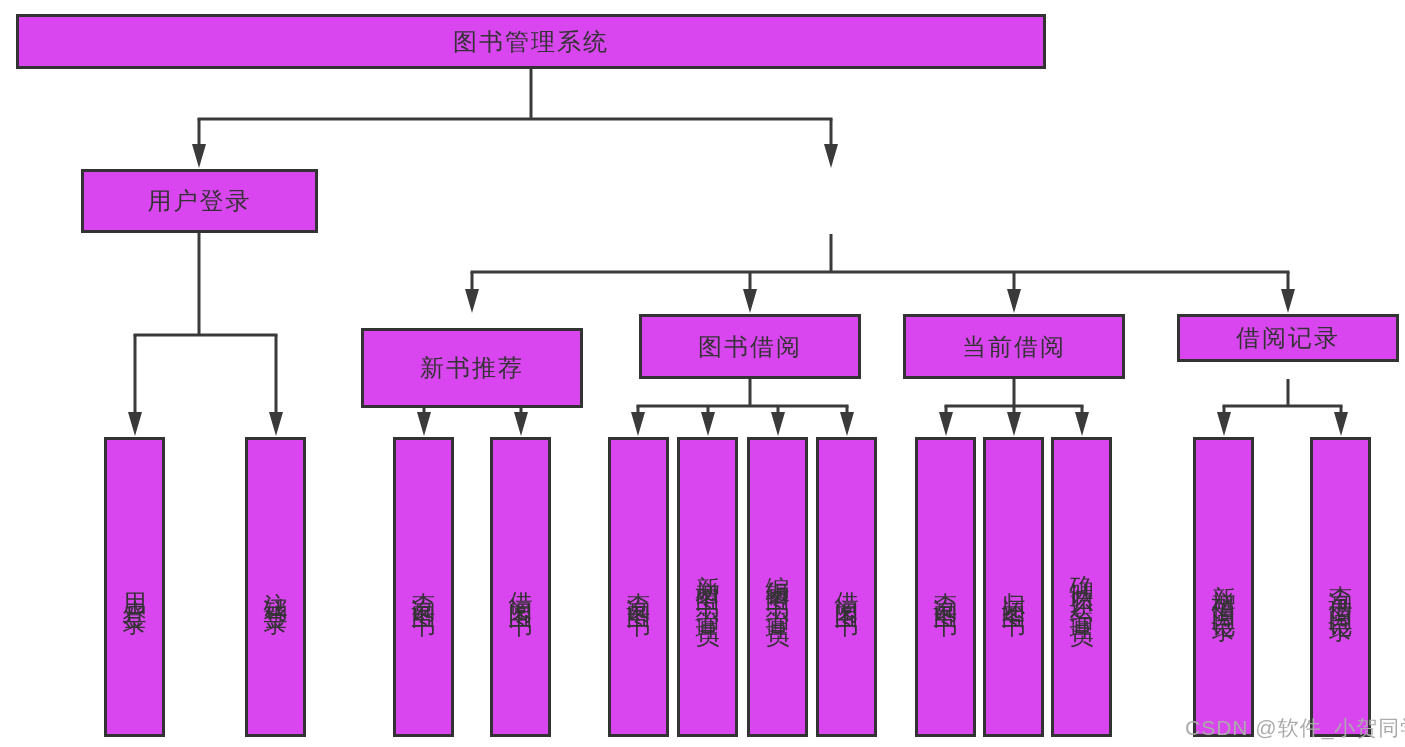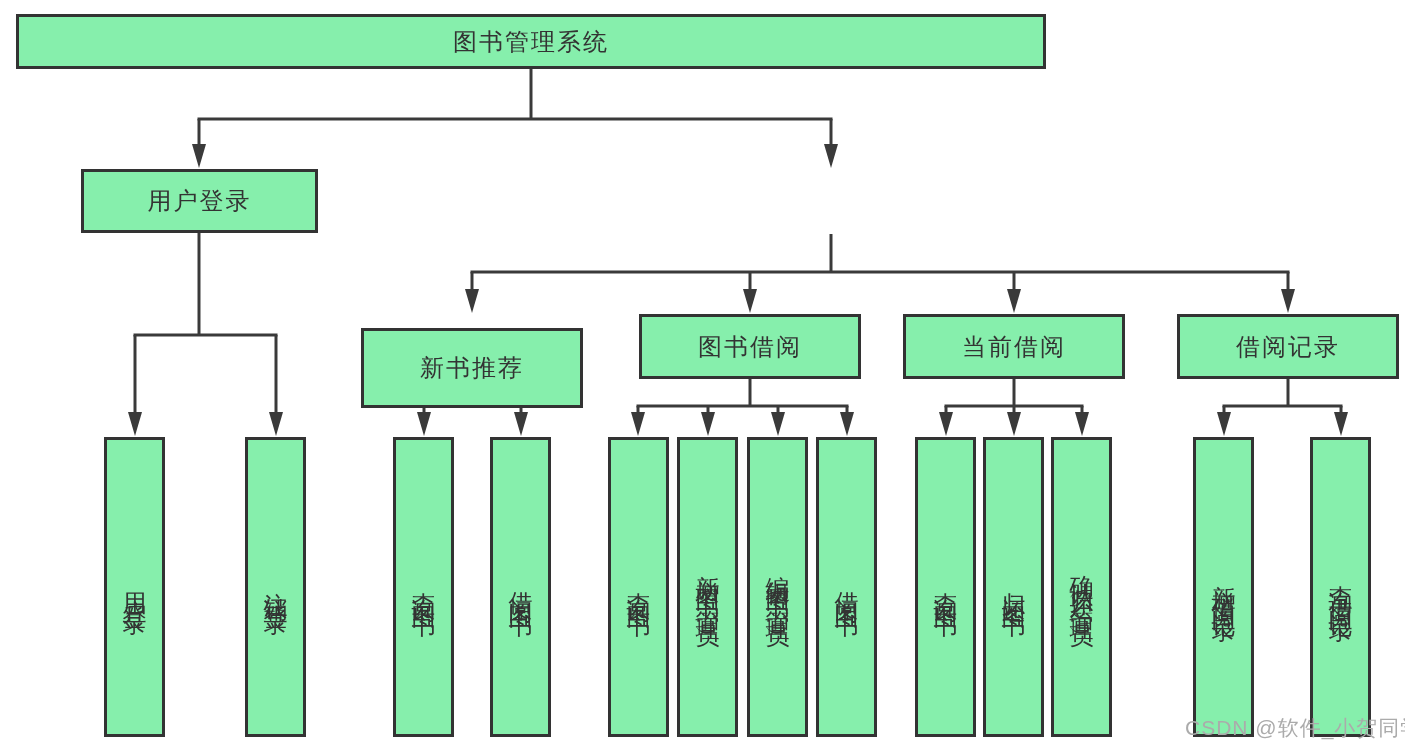"图书管理系统" .box { background: #86efac -> #d946ef }
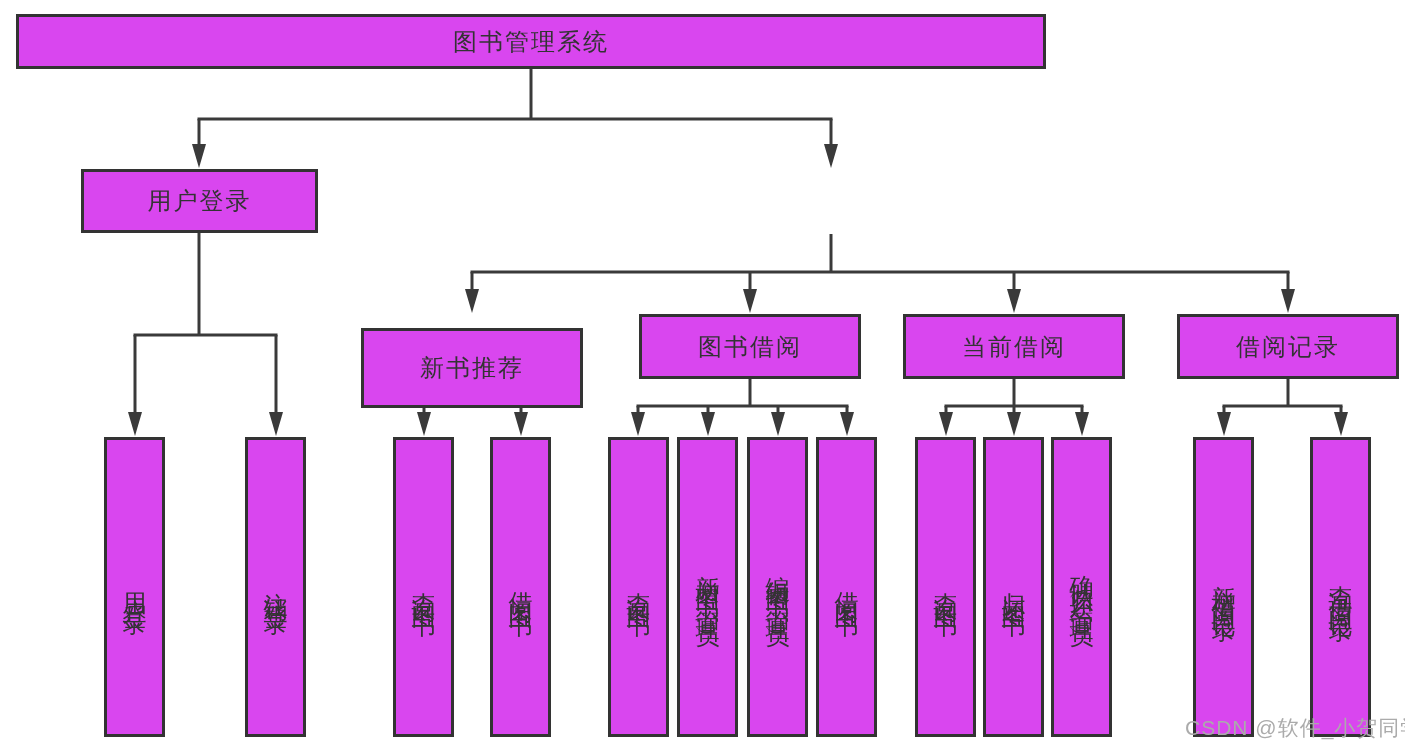"借阅记录" div.box { height: 65px -> 48px }
